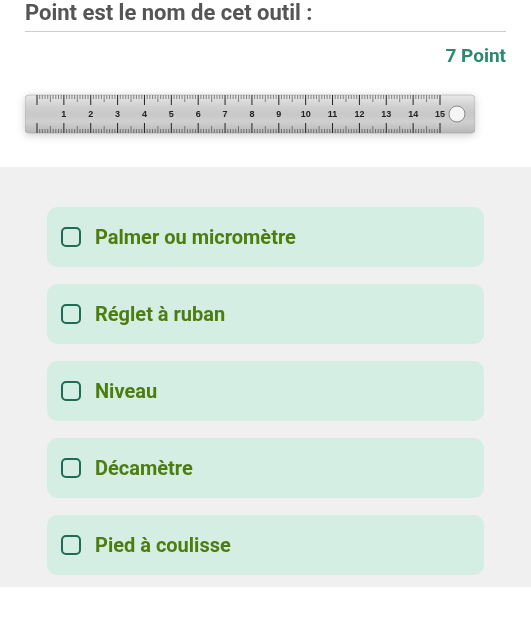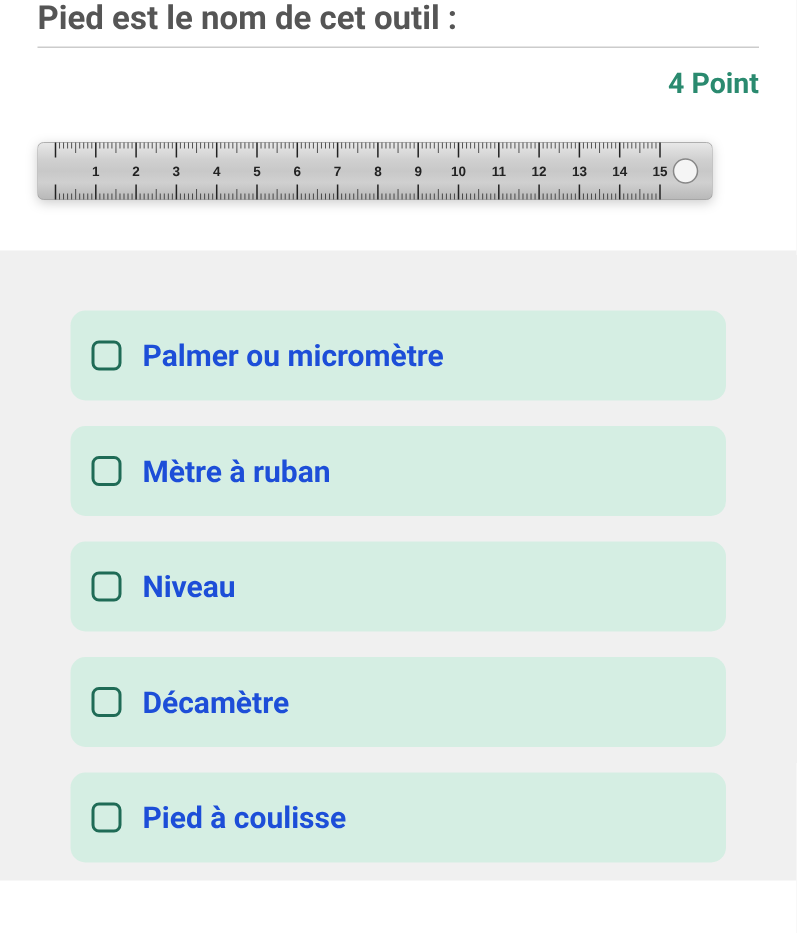"Pied est le nom de" h1.question-title { text: Pied -> Point }
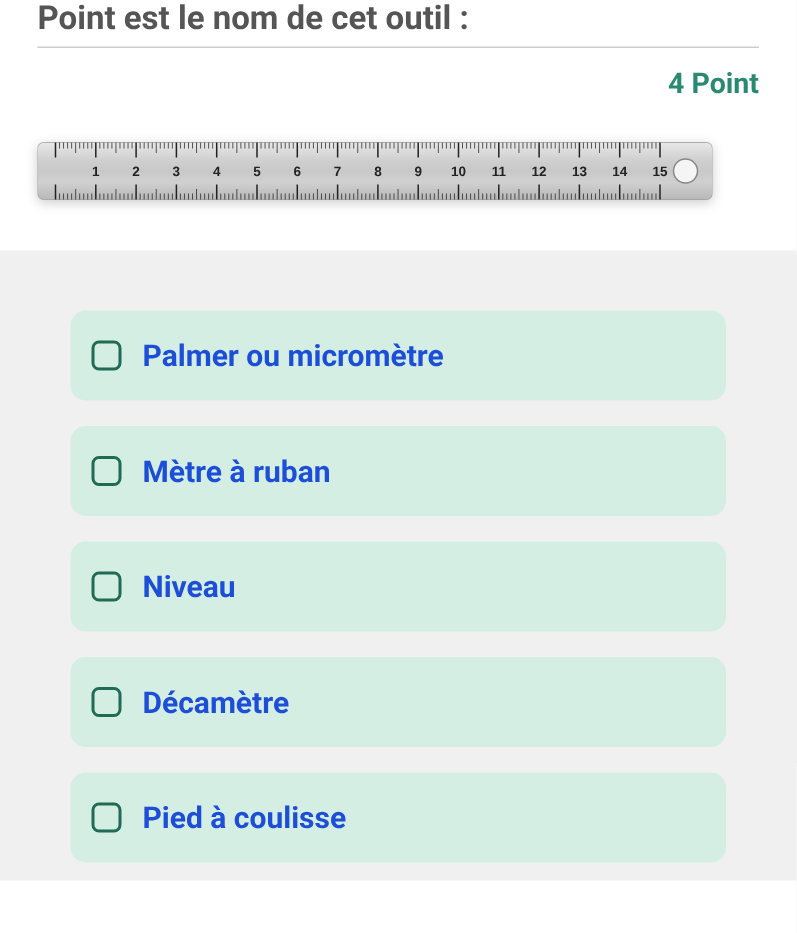"4 Point" div.points { text: 4 -> 7 }
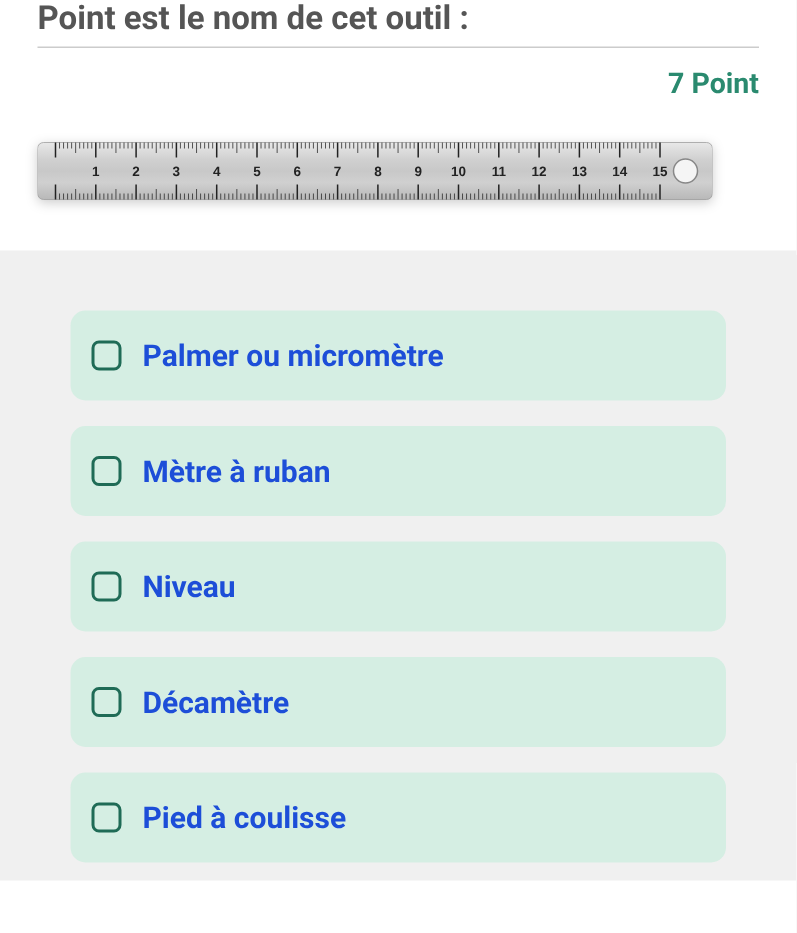"Palmer ou micromètre" .answer-label { color: #1d4ed8 -> #4d7c0f }
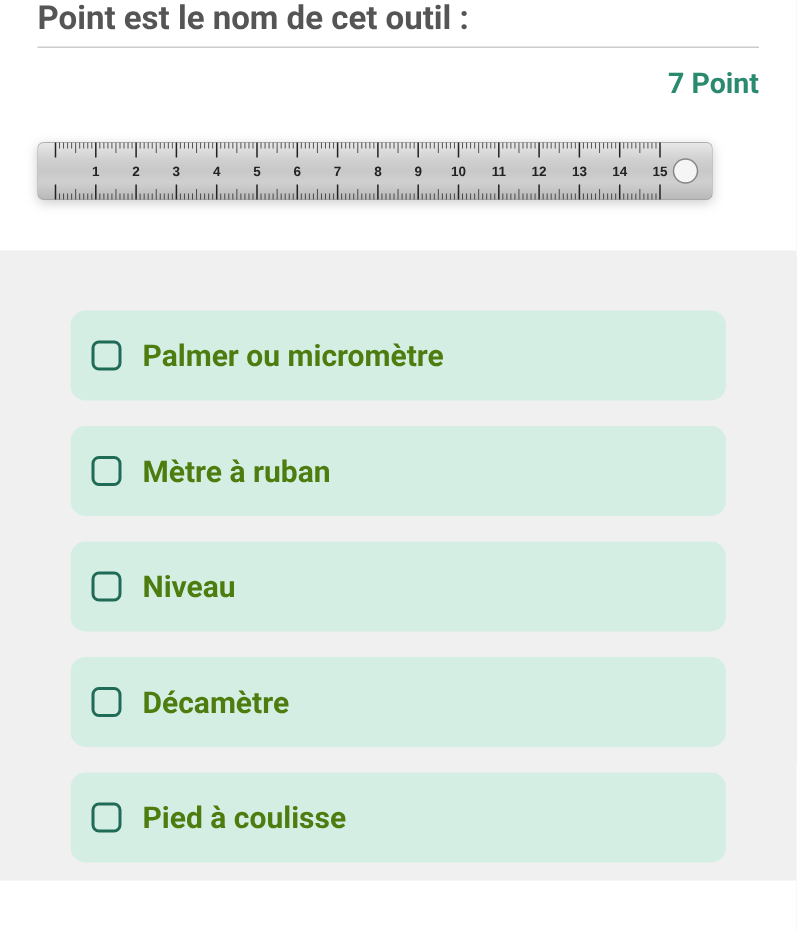"Mètre à ruban" span.answer-label { text: Mètre -> Réglet }
